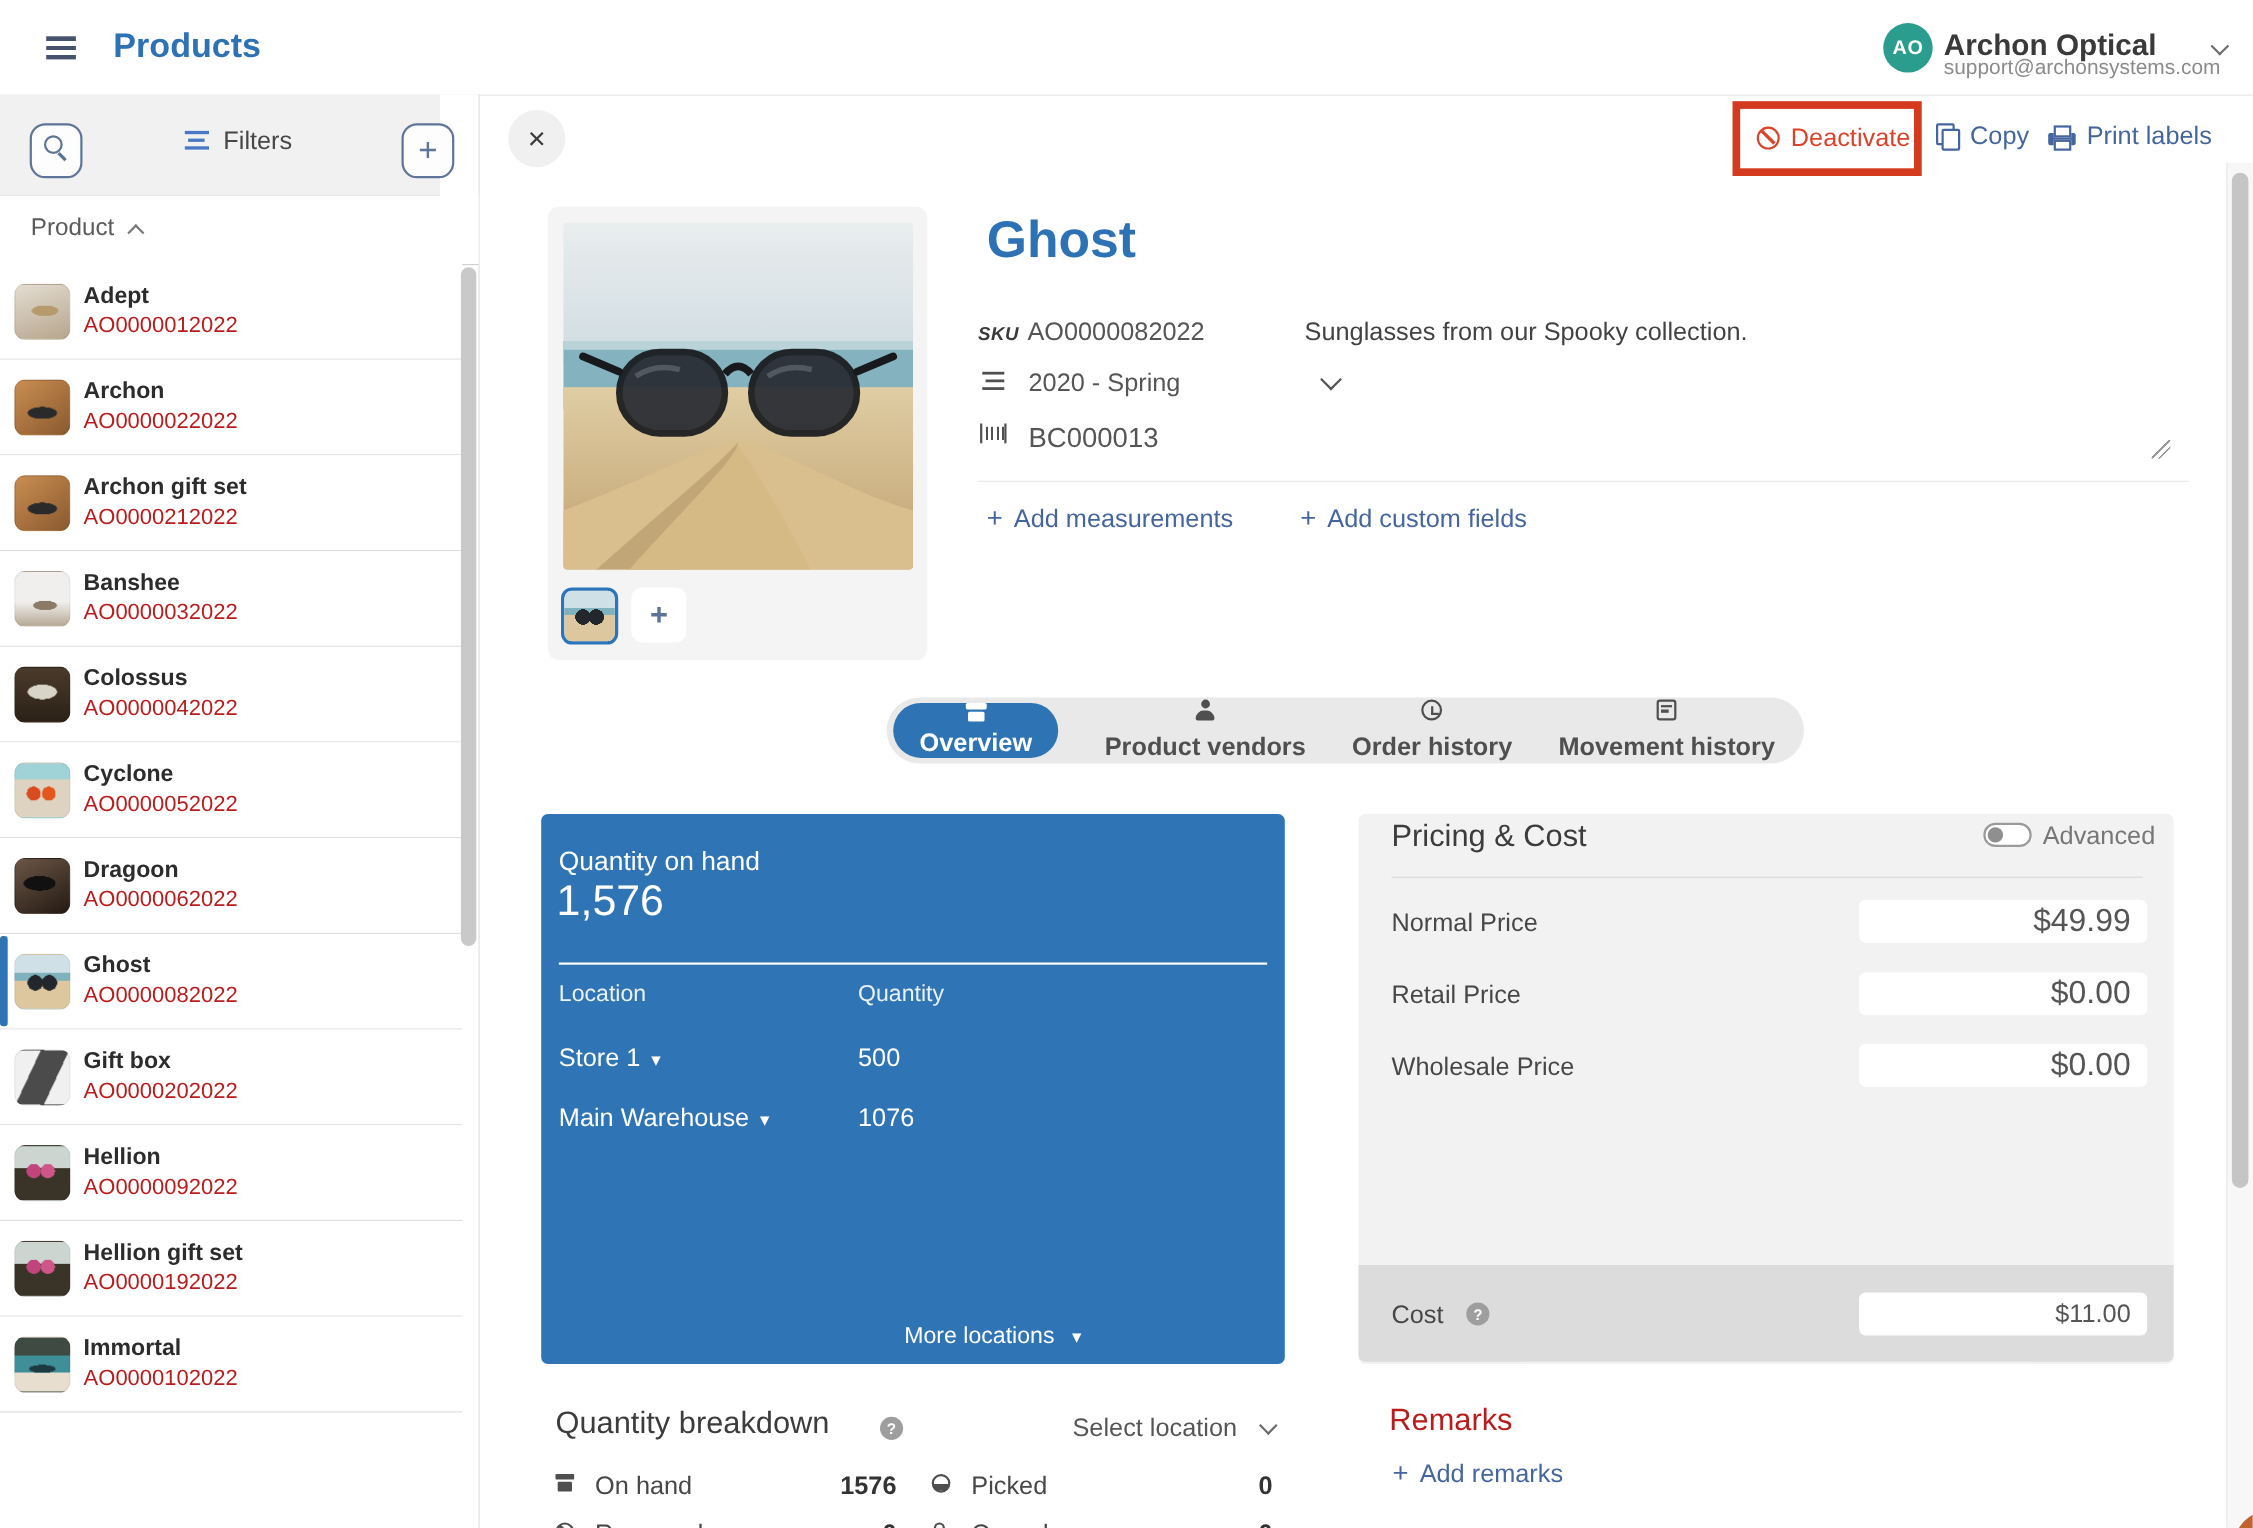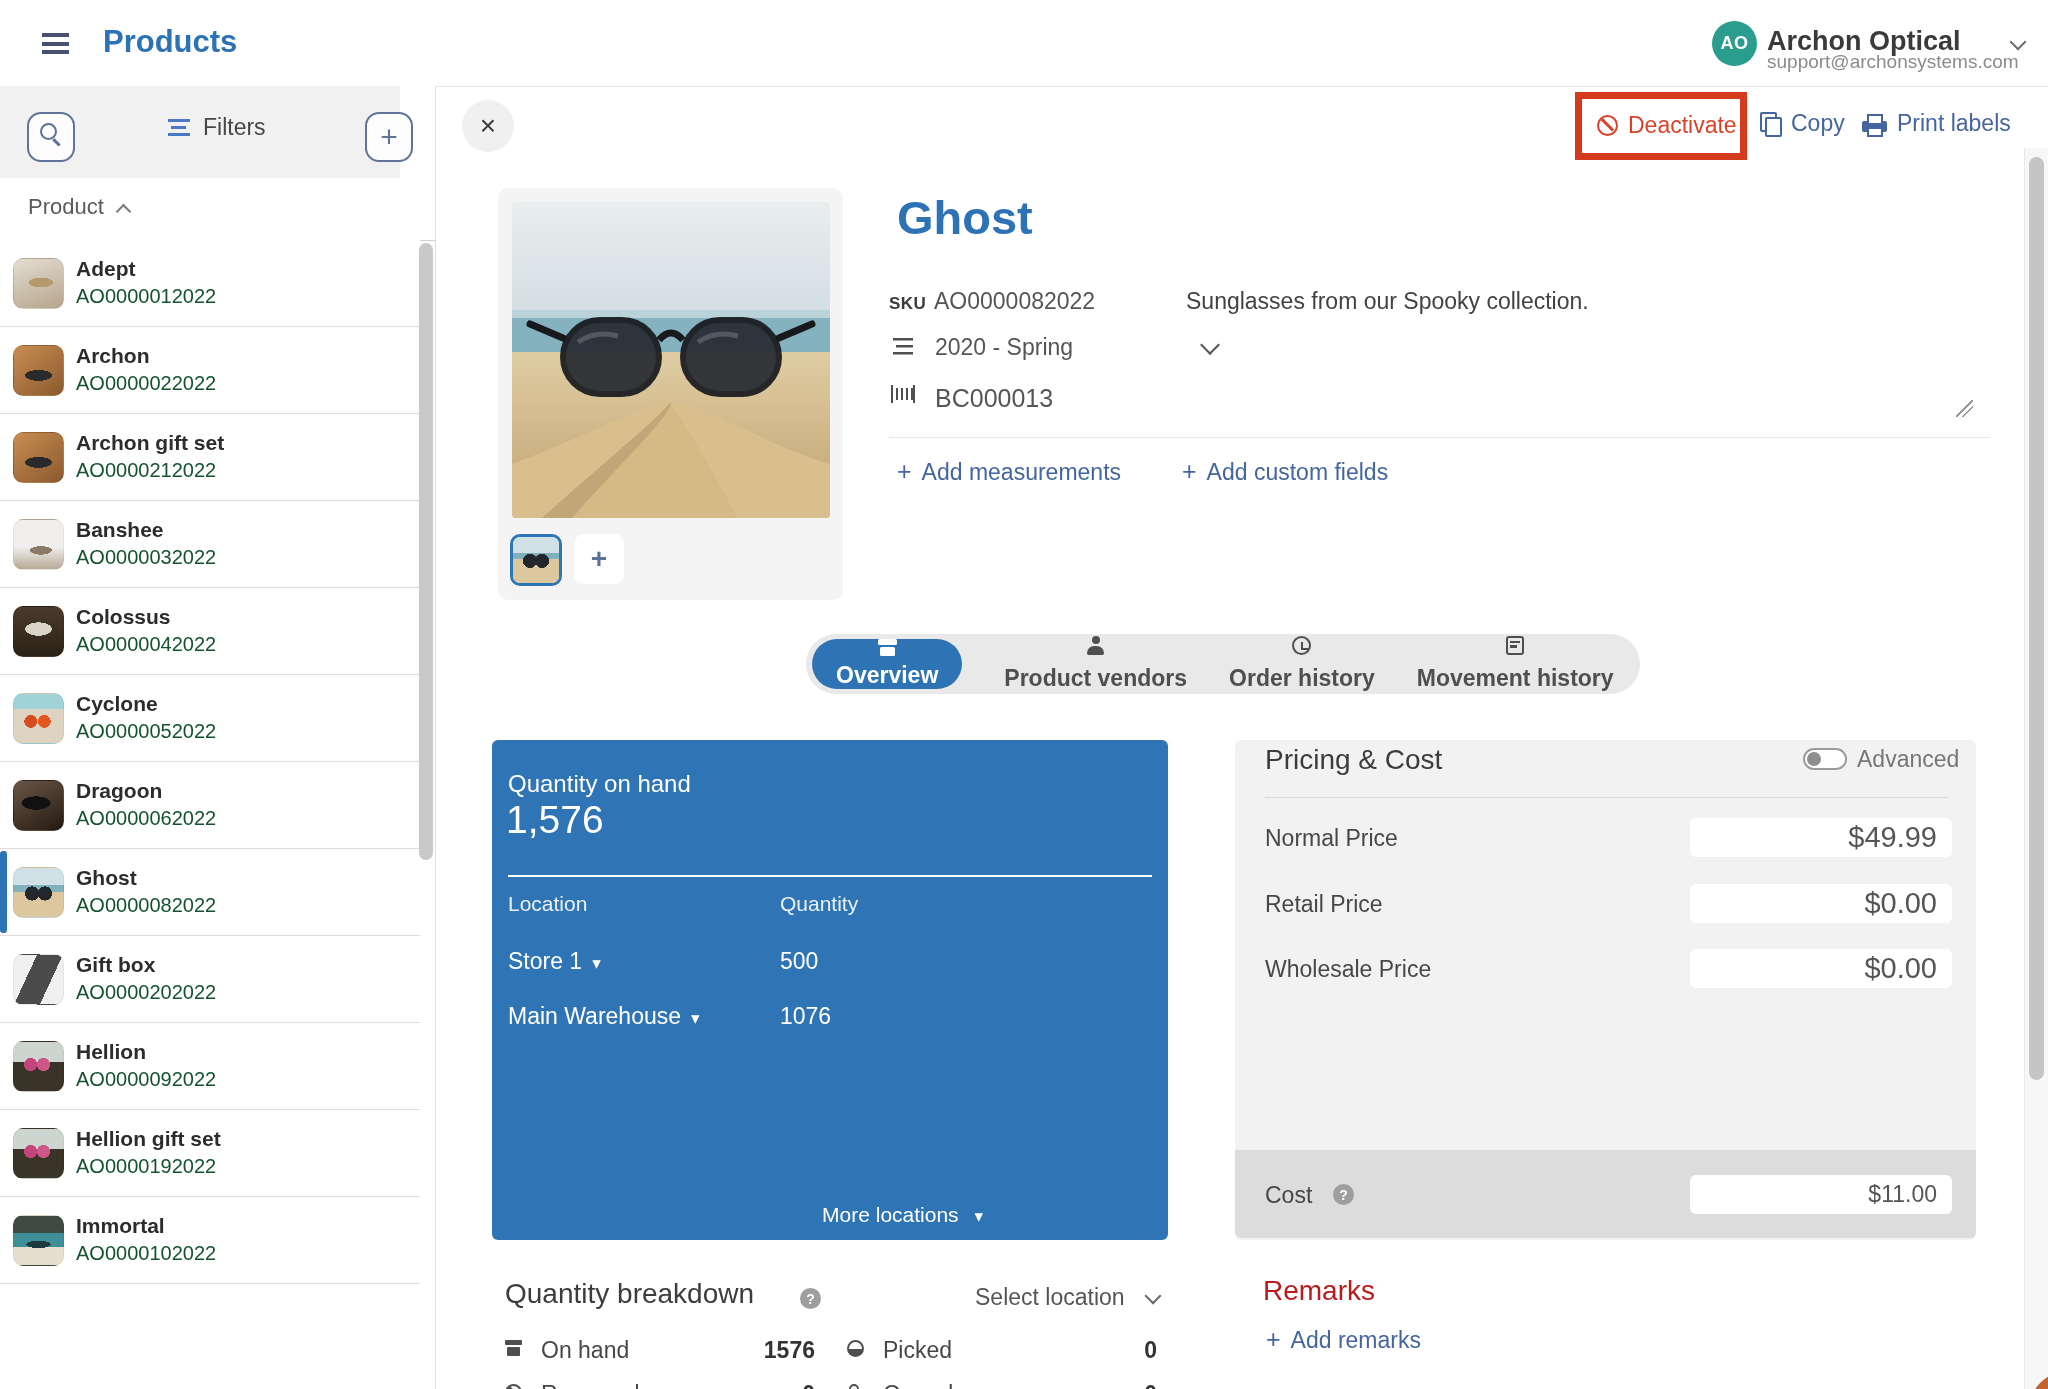"AO0000012022" .p-sku { color: #14532d -> #b91c1c }
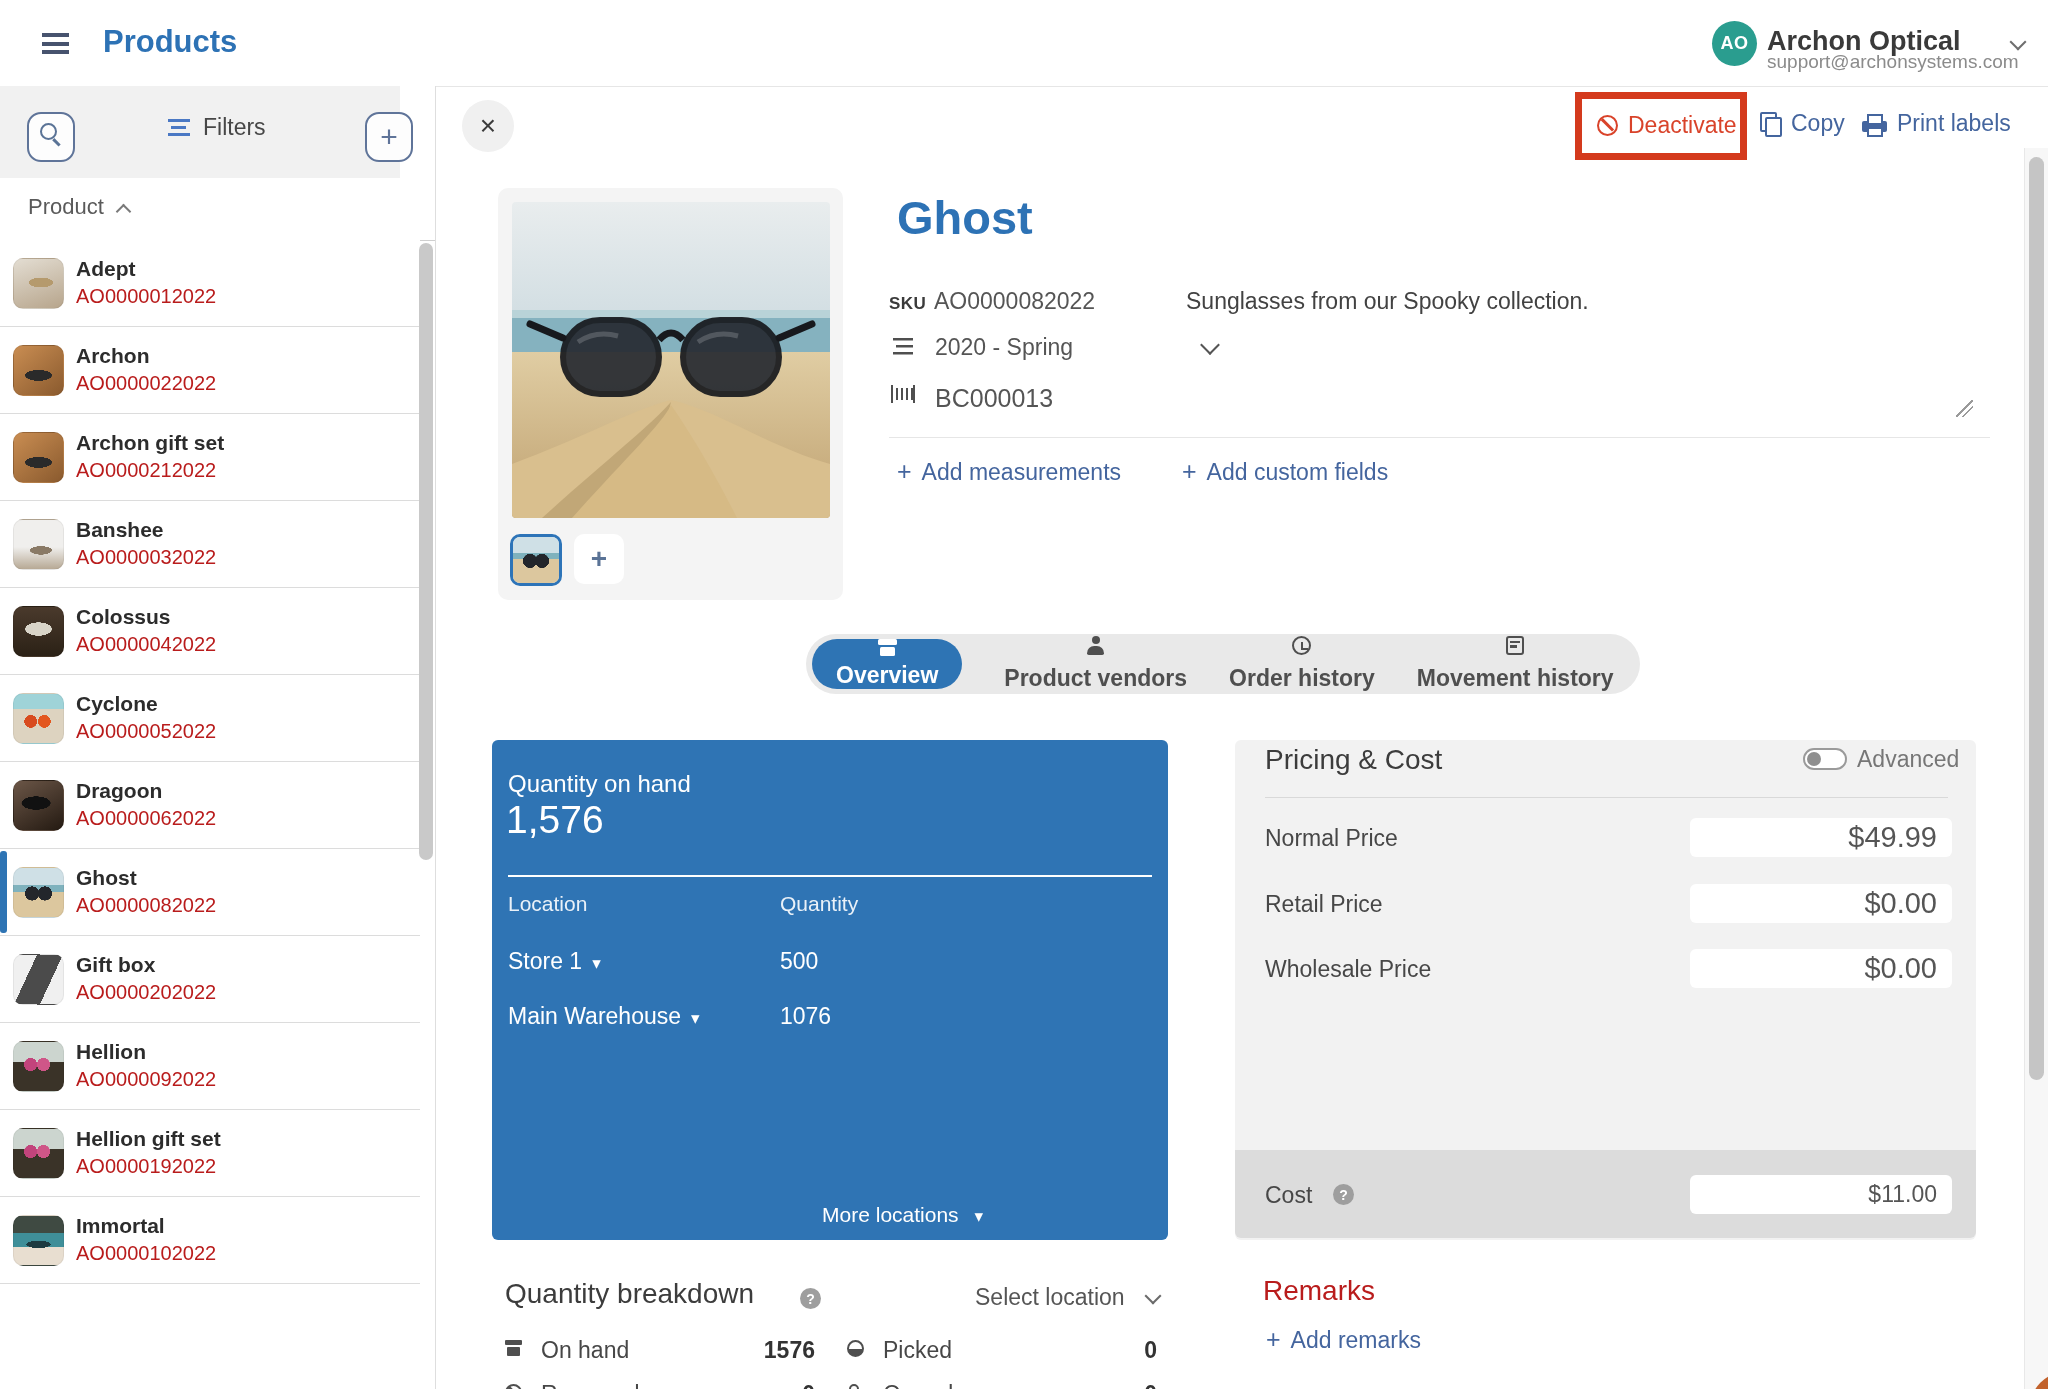"SKU" .sku-label { font-style: none -> italic }
